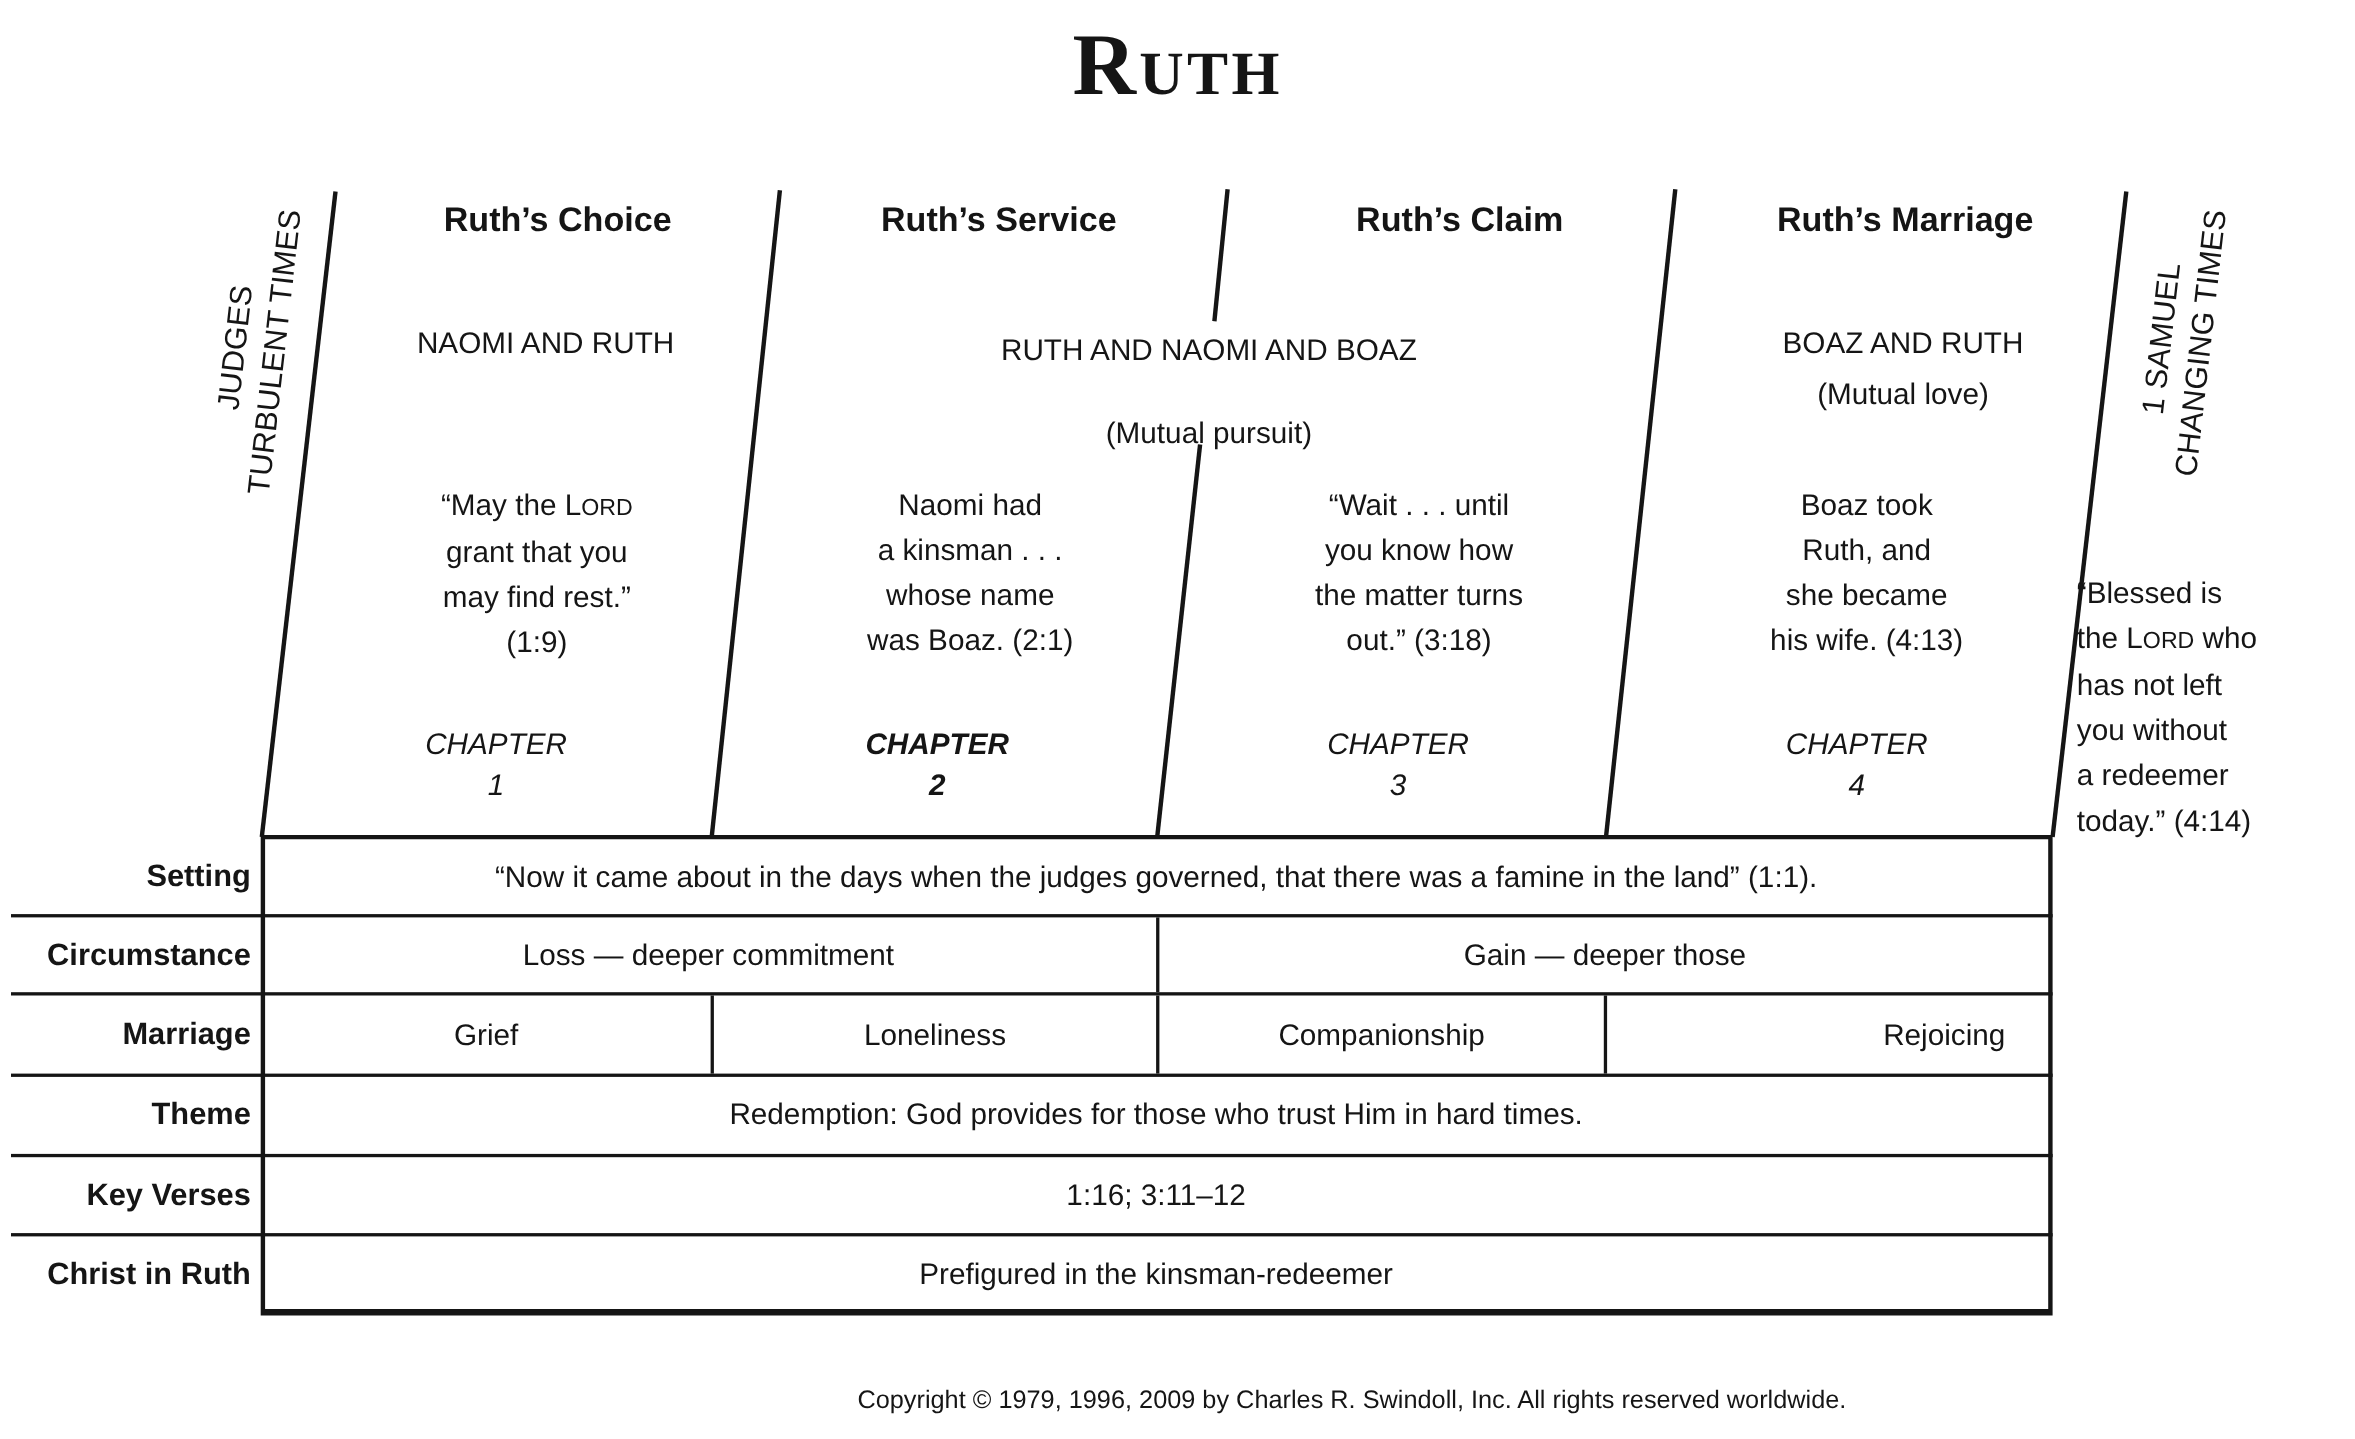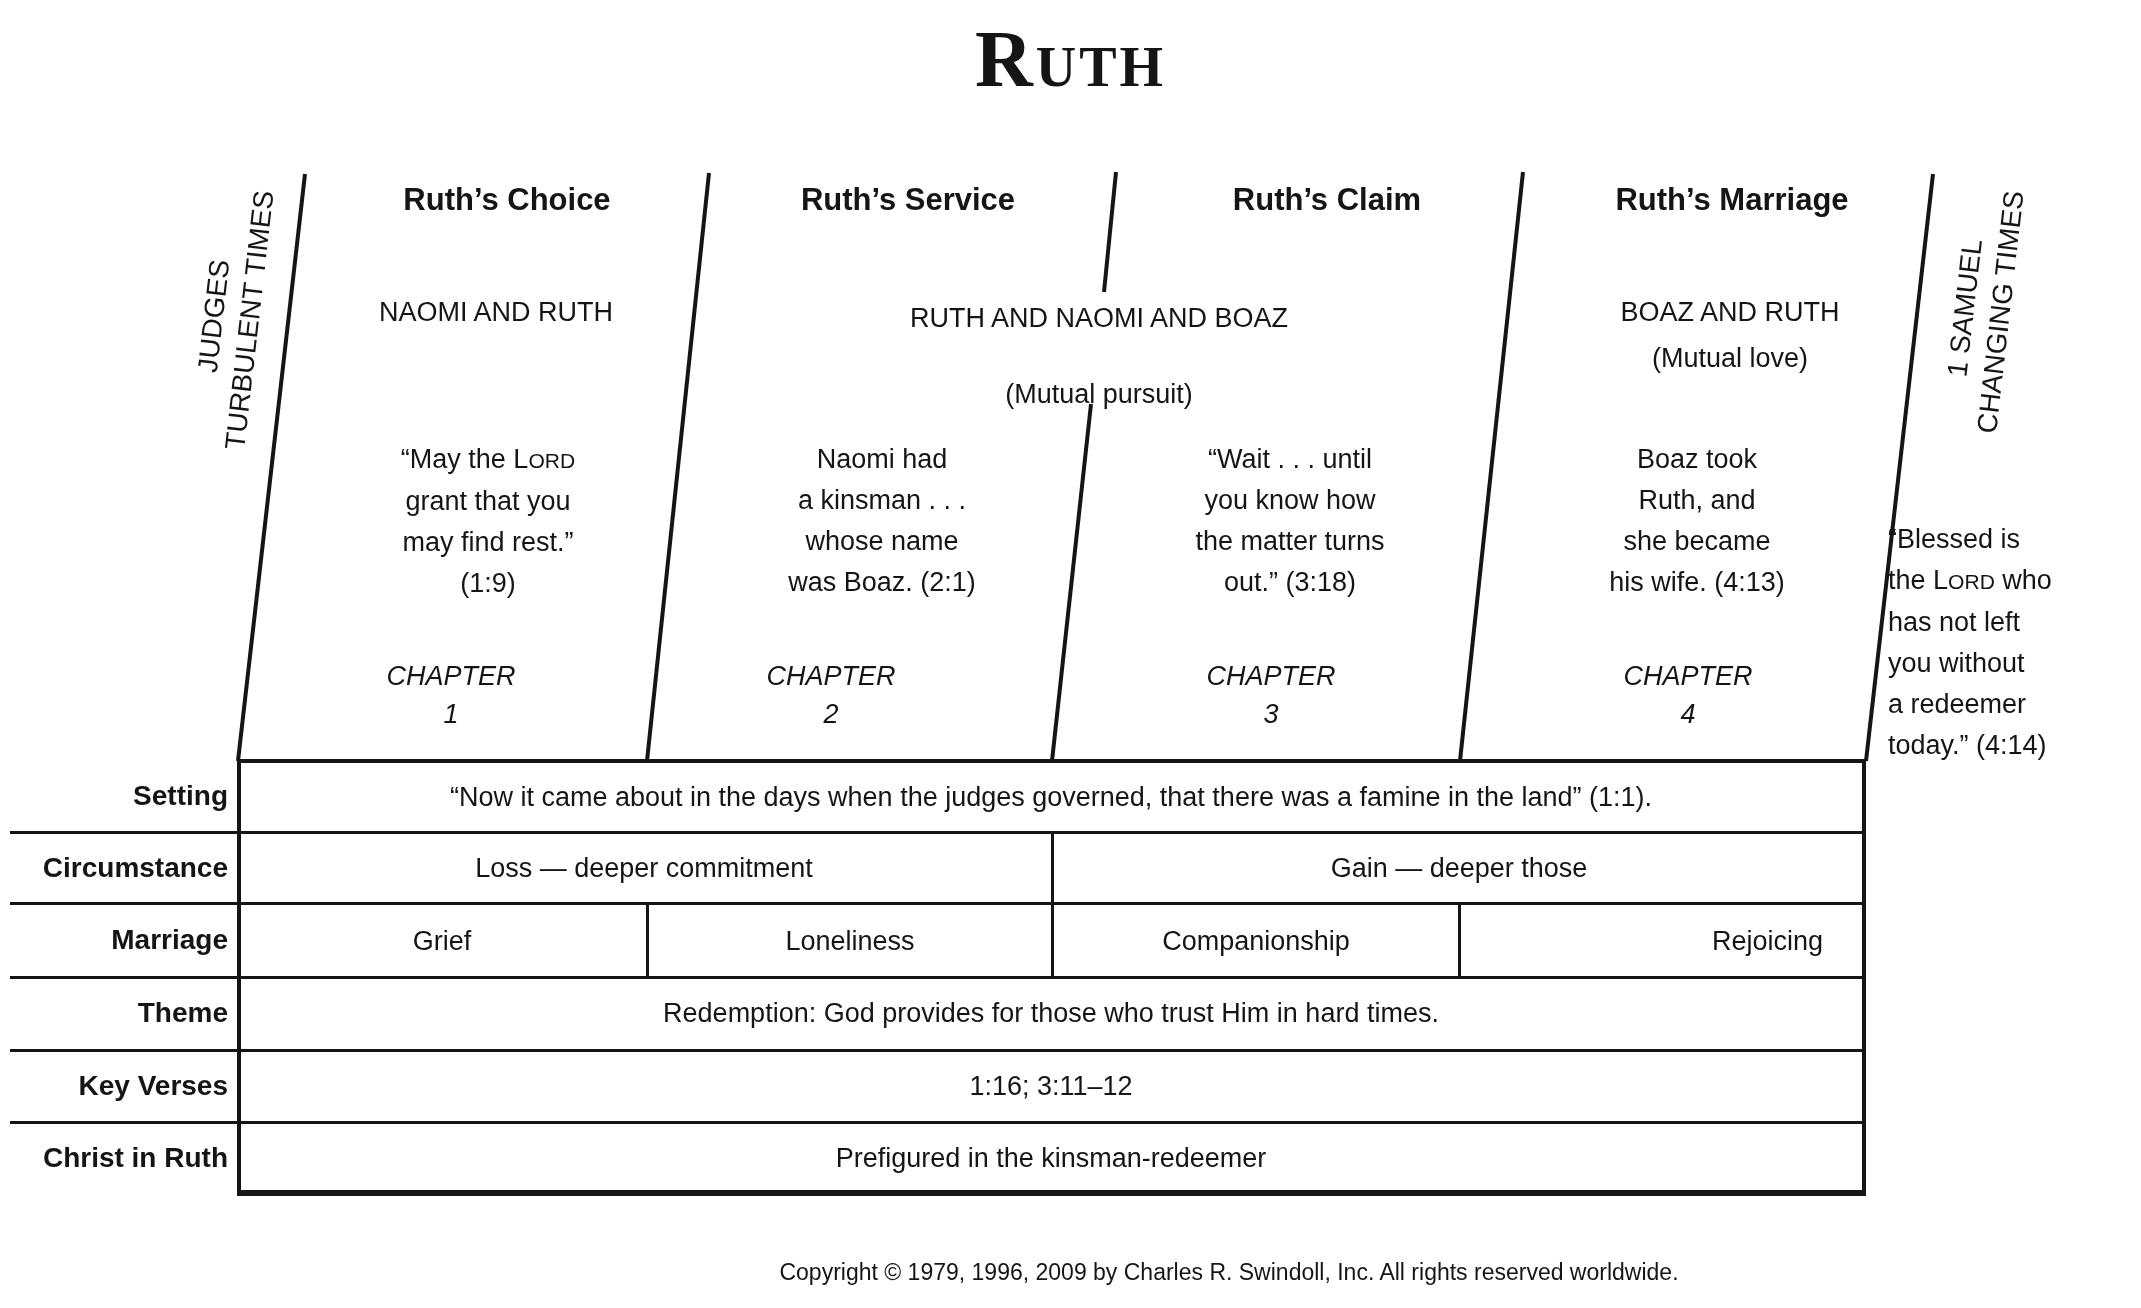"CHAPTER 2" div.abs { font-weight: none -> bold; left: 731px -> 752px }
